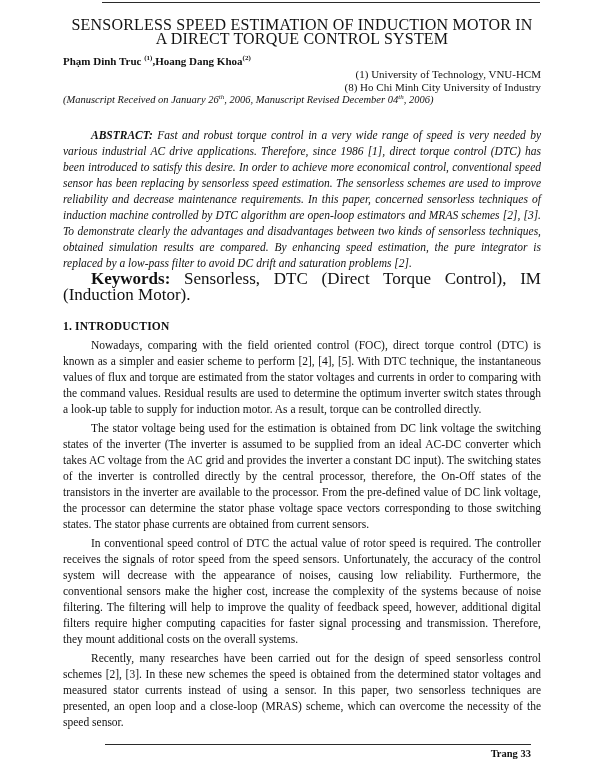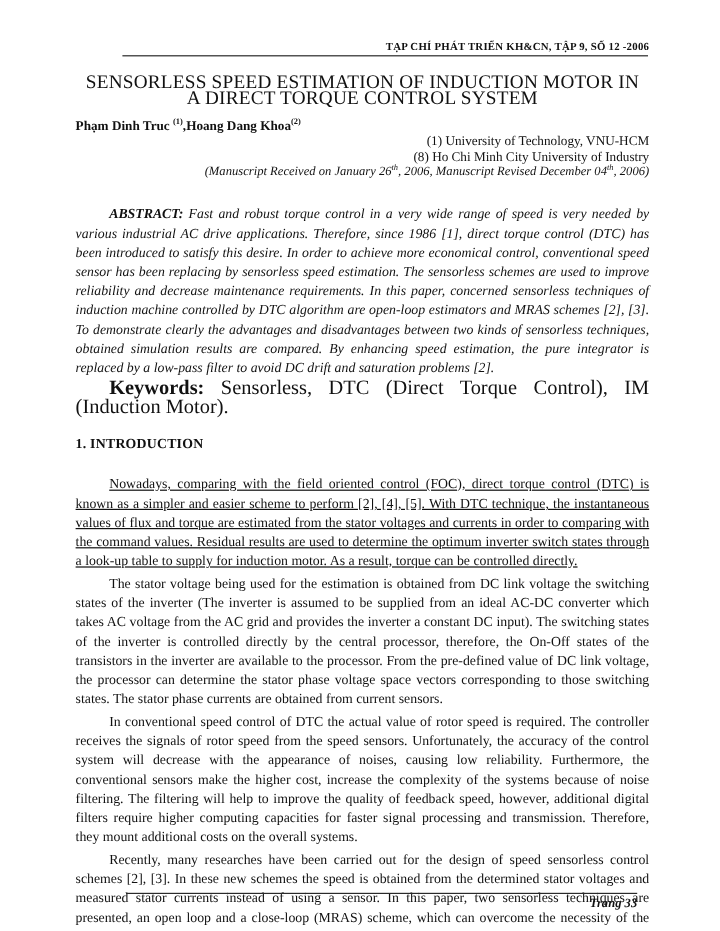"TẠP CHÍ PHÁT TRIỂN KH&CN," div.journal-header { html: <div>TẠP CHÍ PHÁT TRIỂN KH&amp;CN, TẬP 9, SỐ 12 -2006</div> -> none }
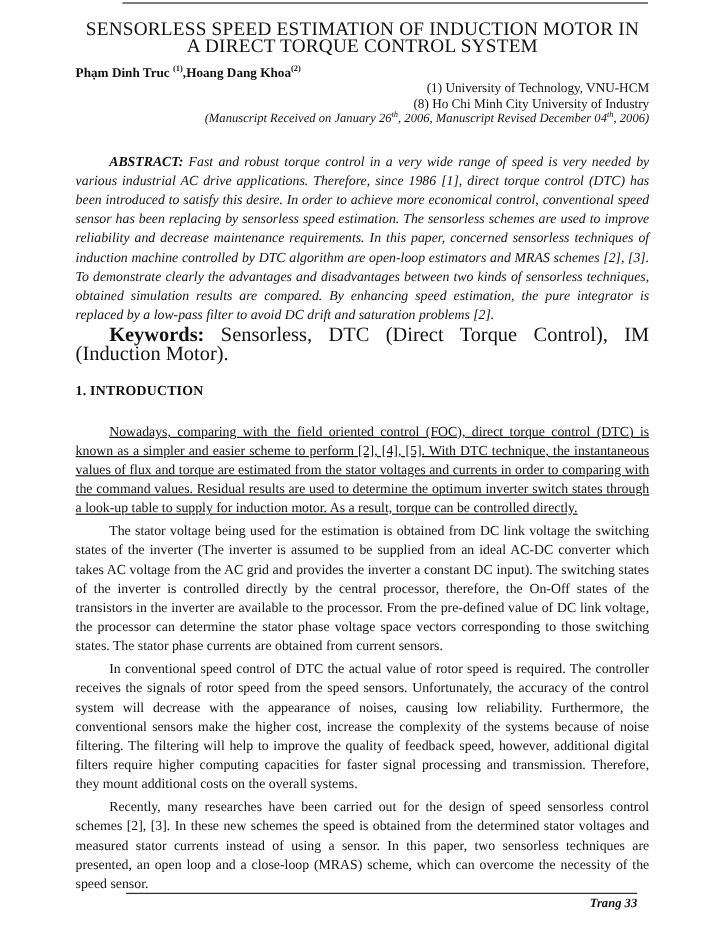"(Manuscript Received on January 26th," .manuscript-note { text-align: right -> left }
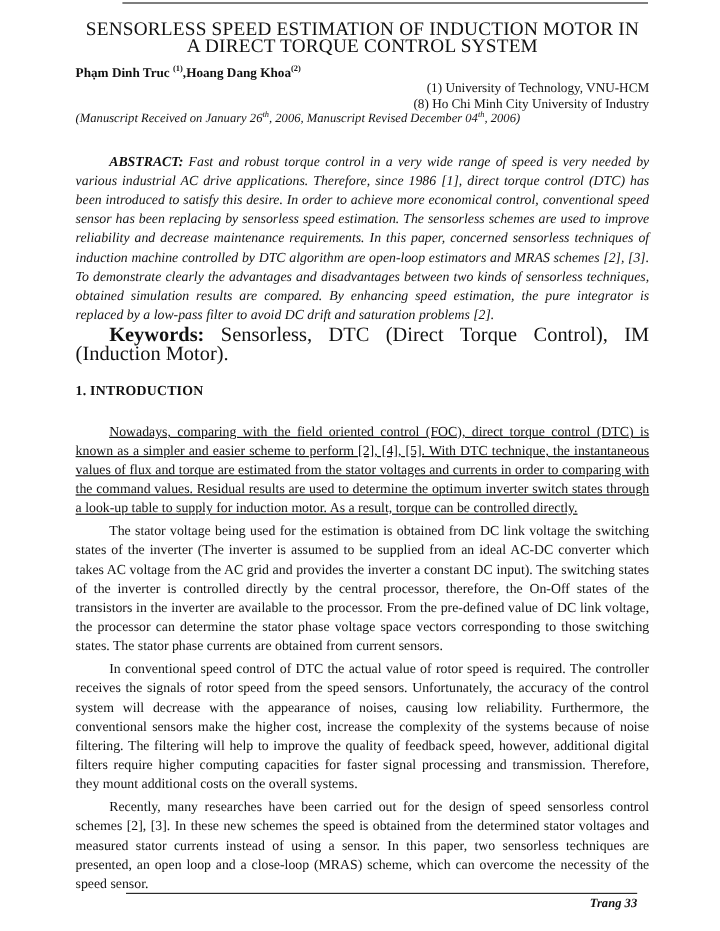"Nowadays, comparing with the field" .body-paragraph.first { margin-top: 20px -> 5px; text-decoration: underline -> none }
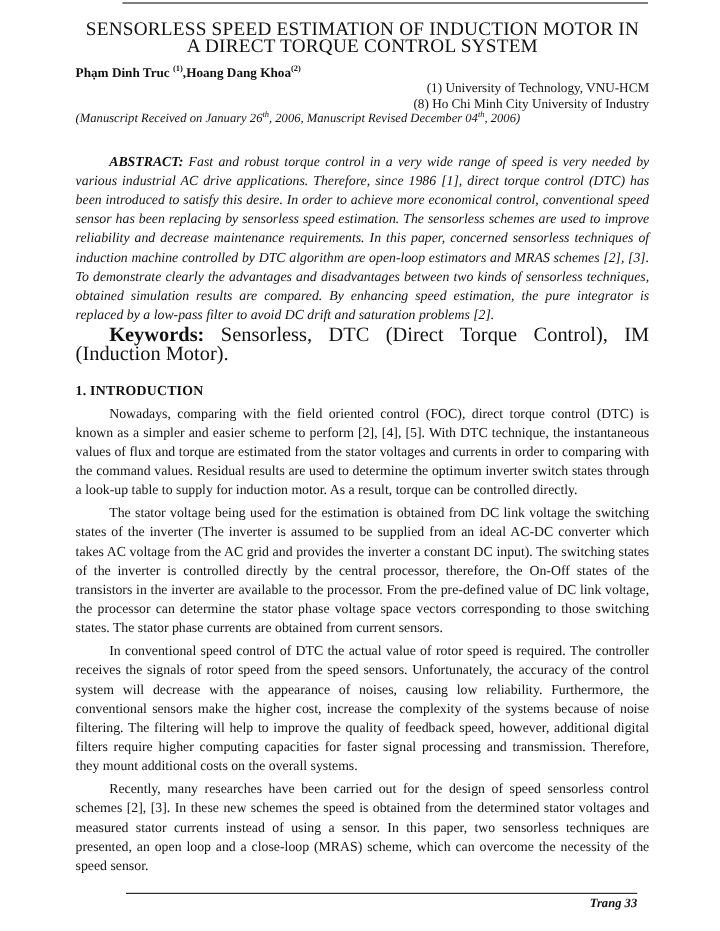"Trang 33" .page-footer { font-style: italic -> none }
